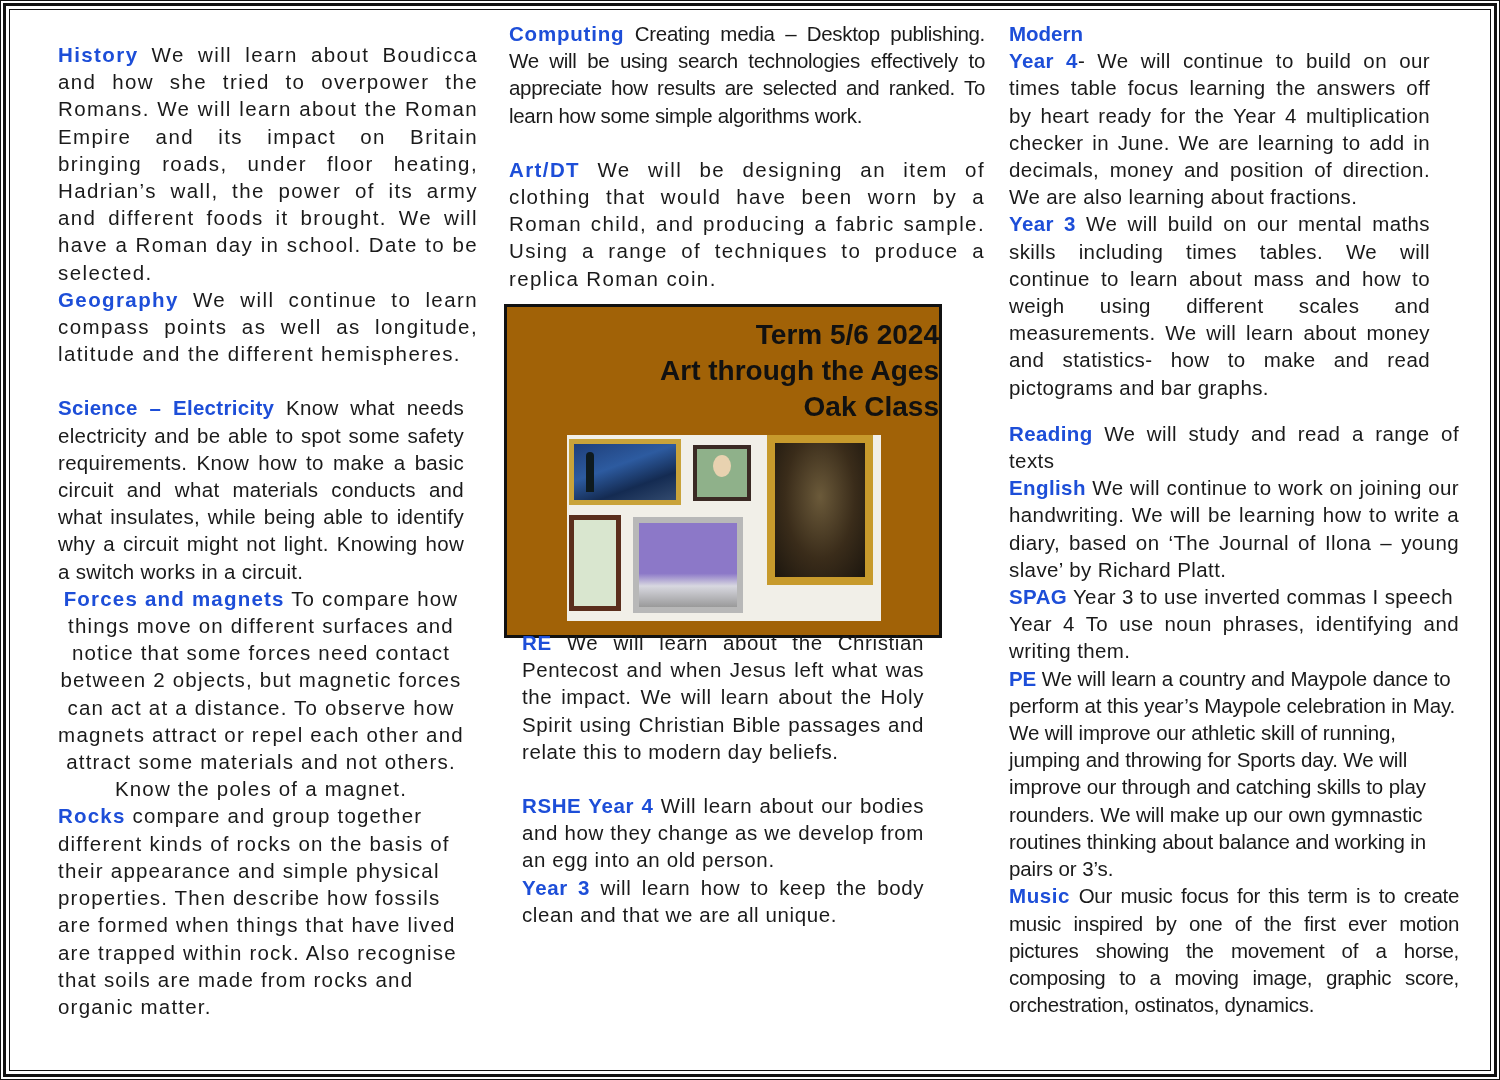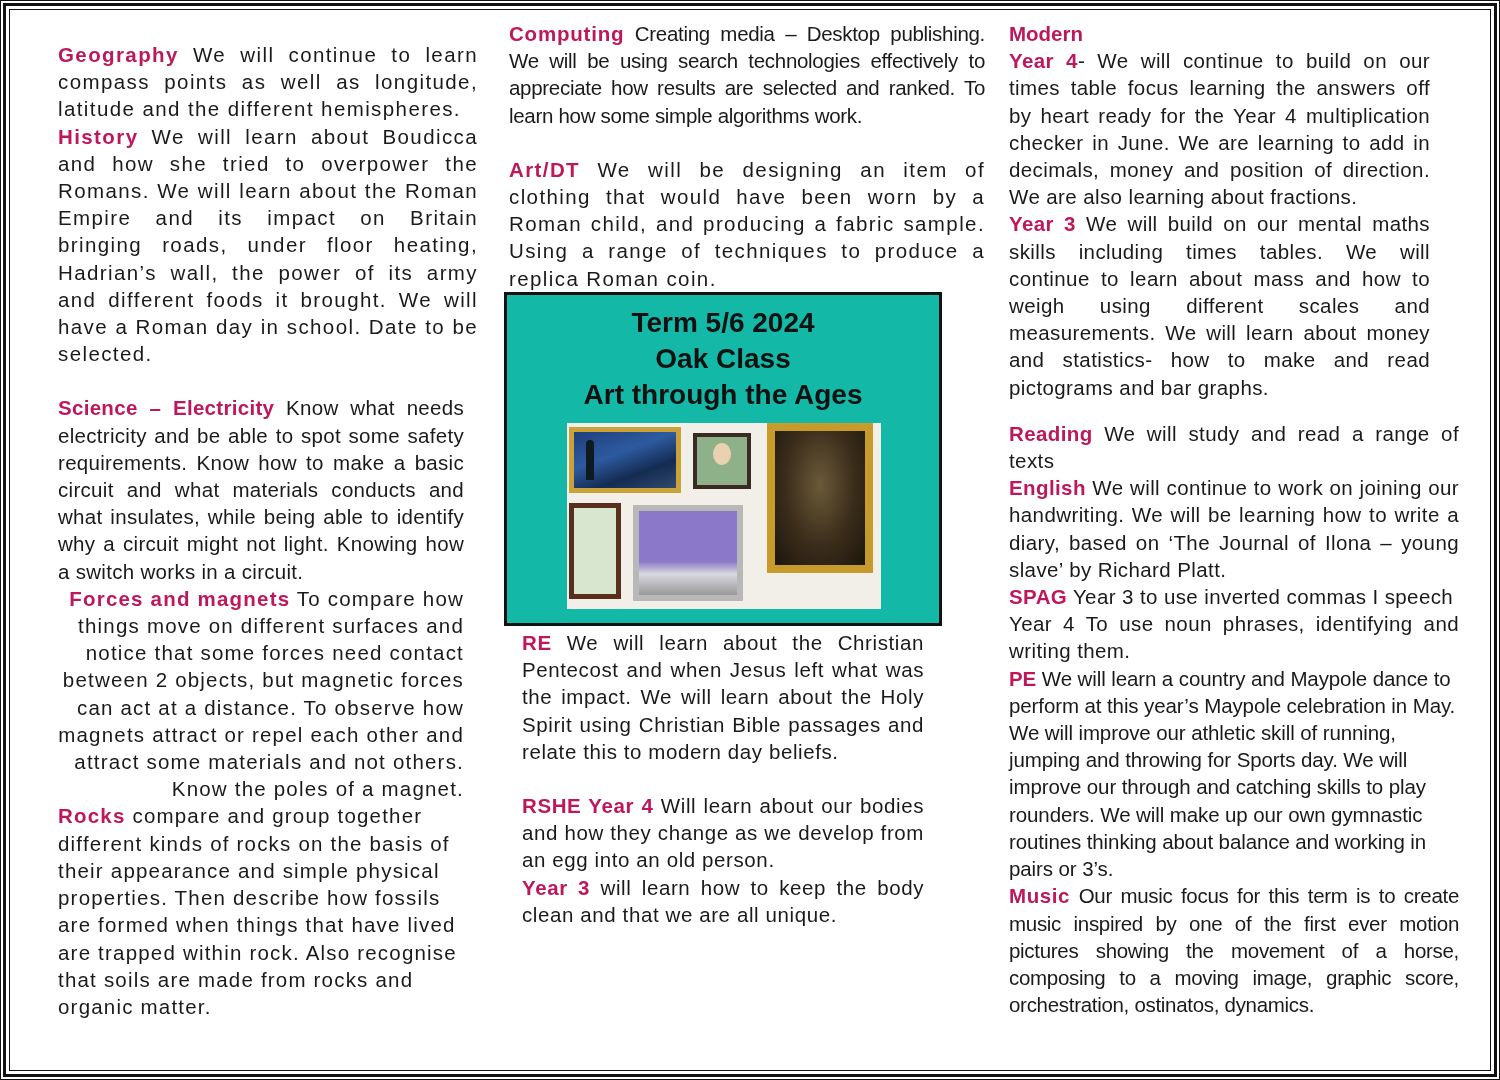"Computing" .col b { color: #be185d -> #1d4ed8 }
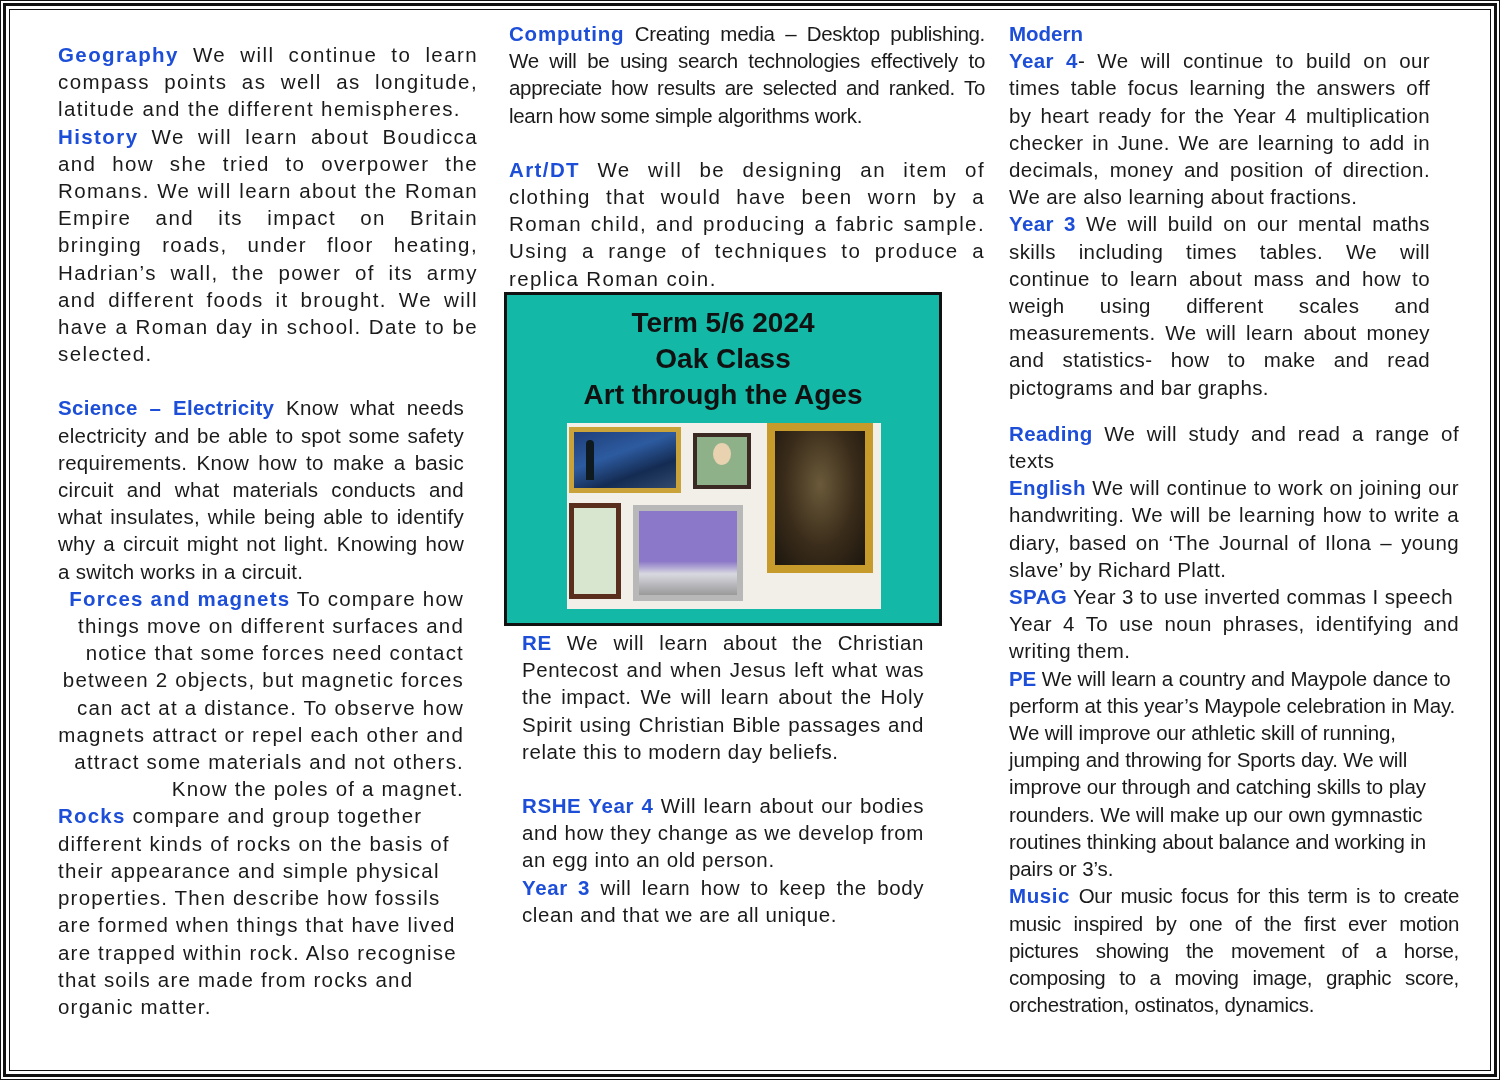"Geography We will continue to" p.wide { order: before "History We will learn about" -> after "History We will learn about" }
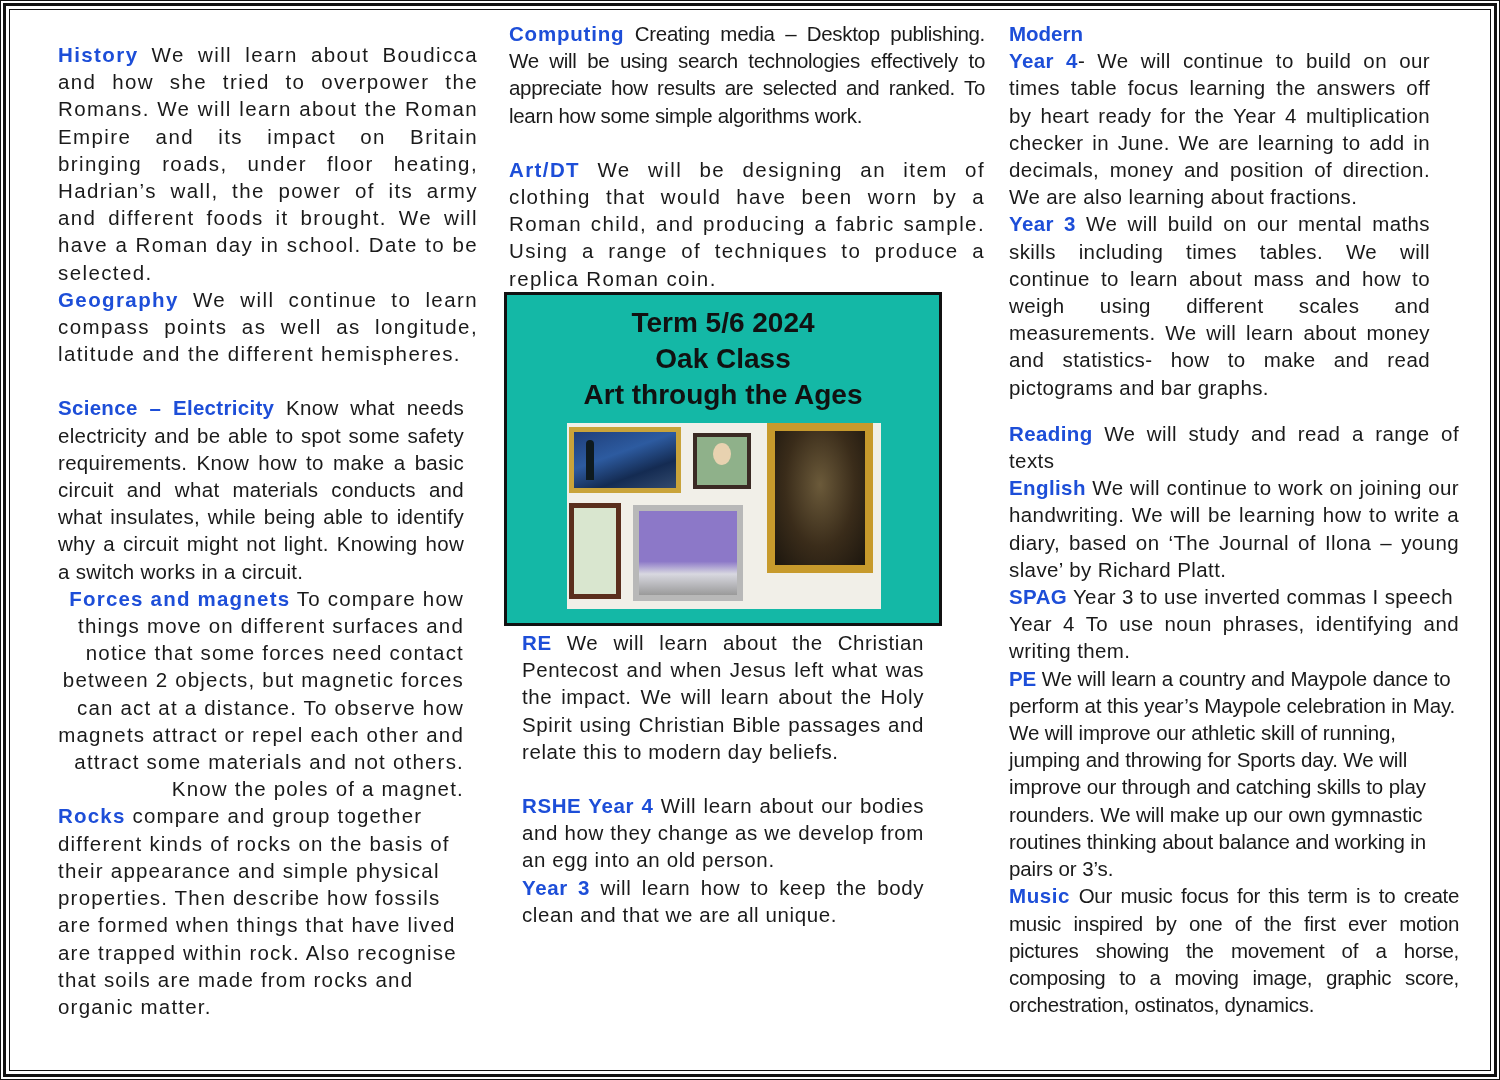"Term 5/6 2024" .title-box { background: #14b8a6 -> #a16207; text-align: center -> right; top: 292px -> 304px }
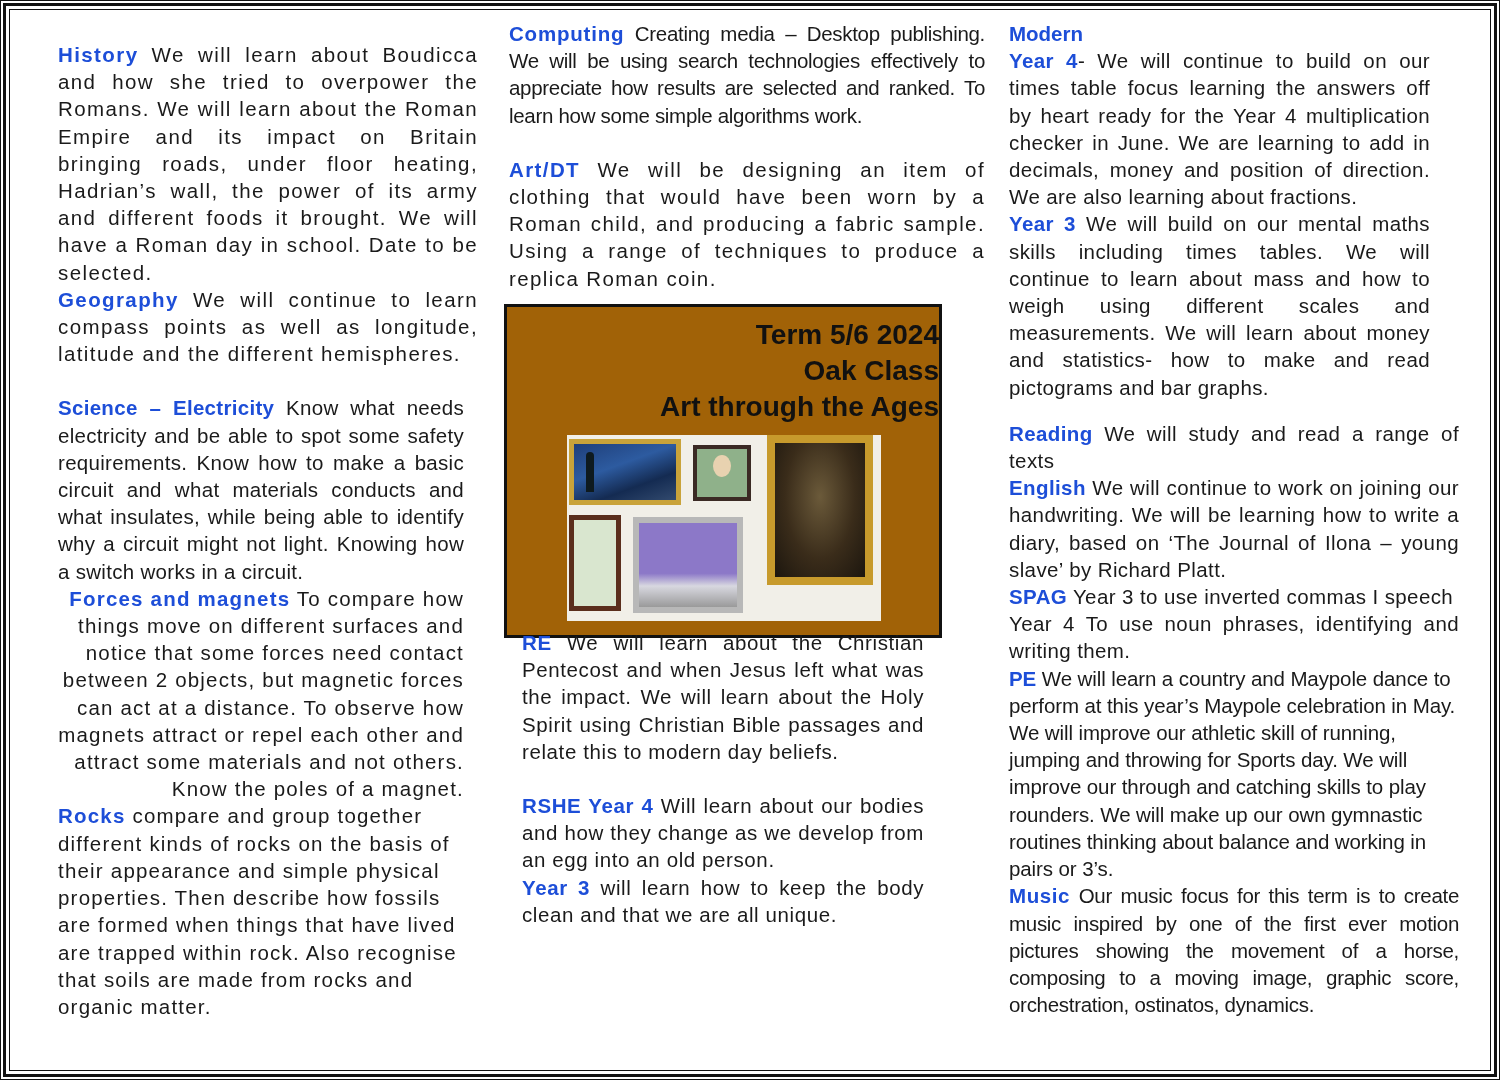"Oak Class" div.title-line { order: before "Art through the Ages" -> after "Art through the Ages" }
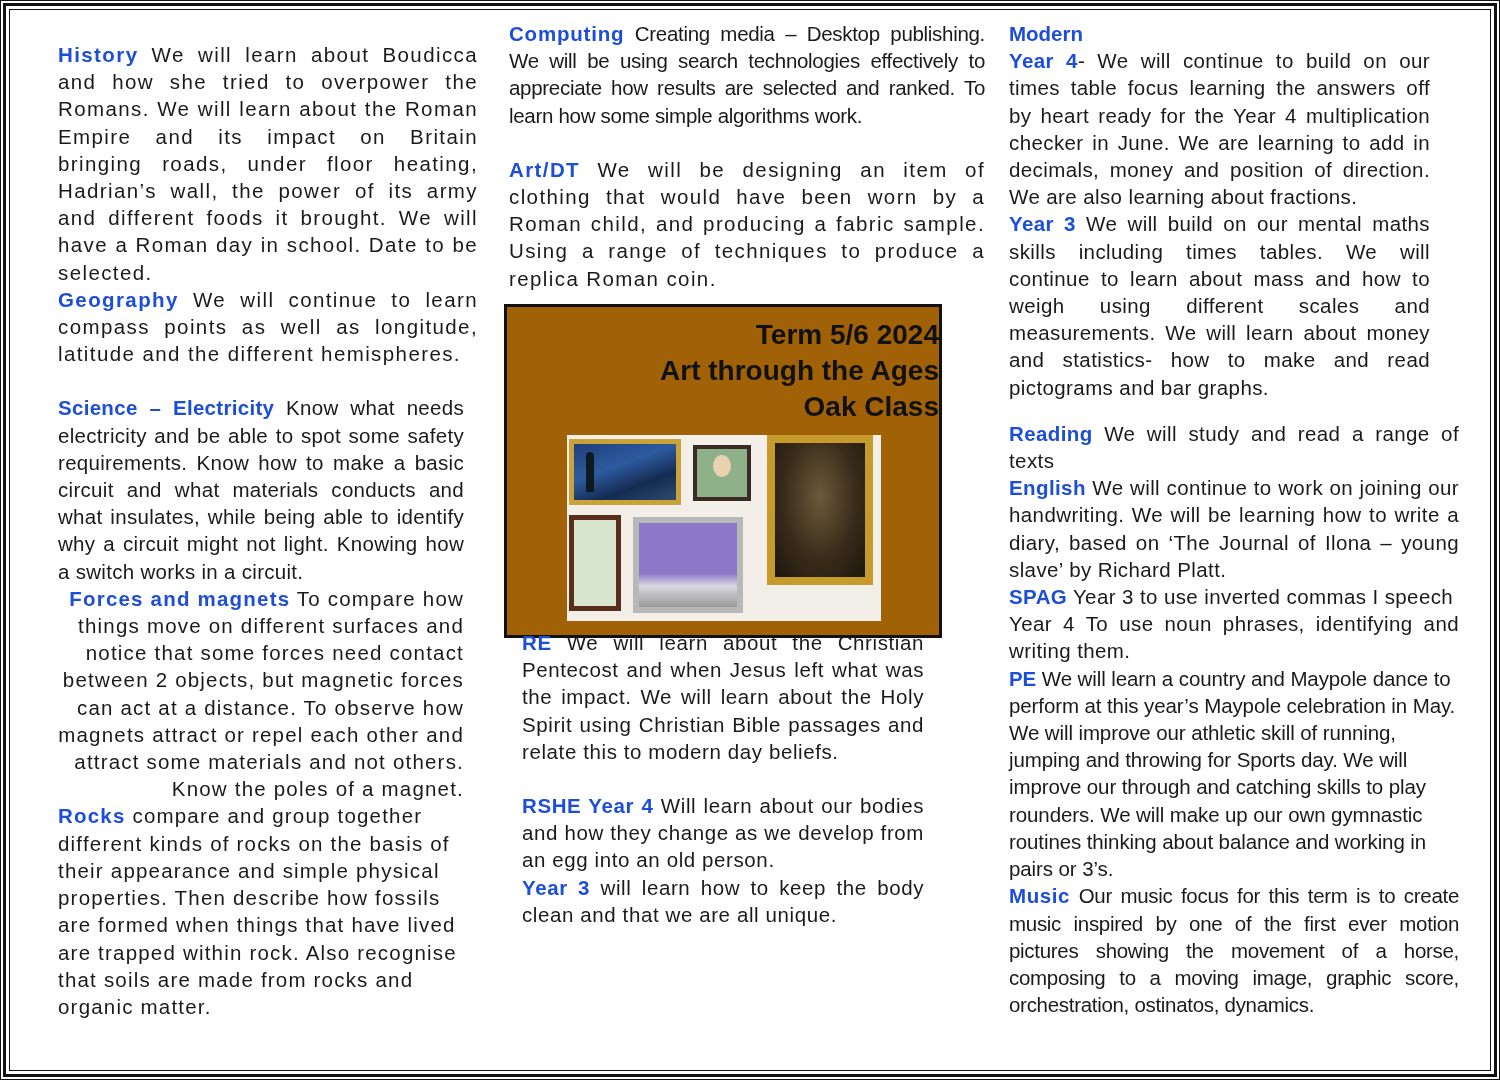"Forces and magnets To compare" p { text-align: right -> center }
